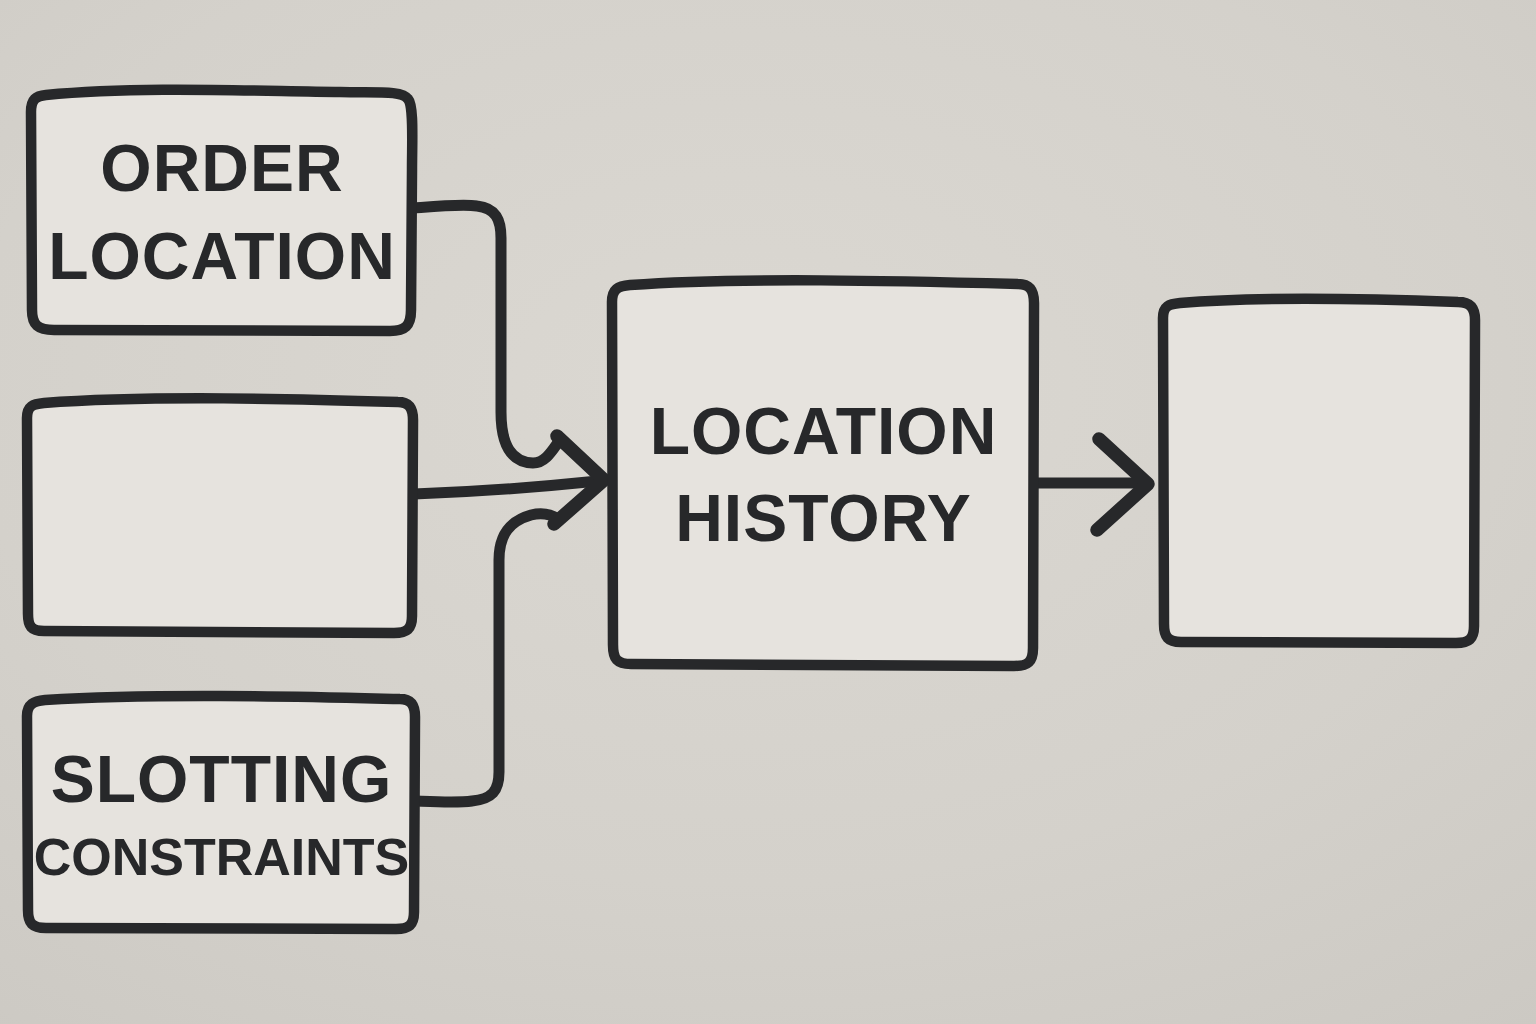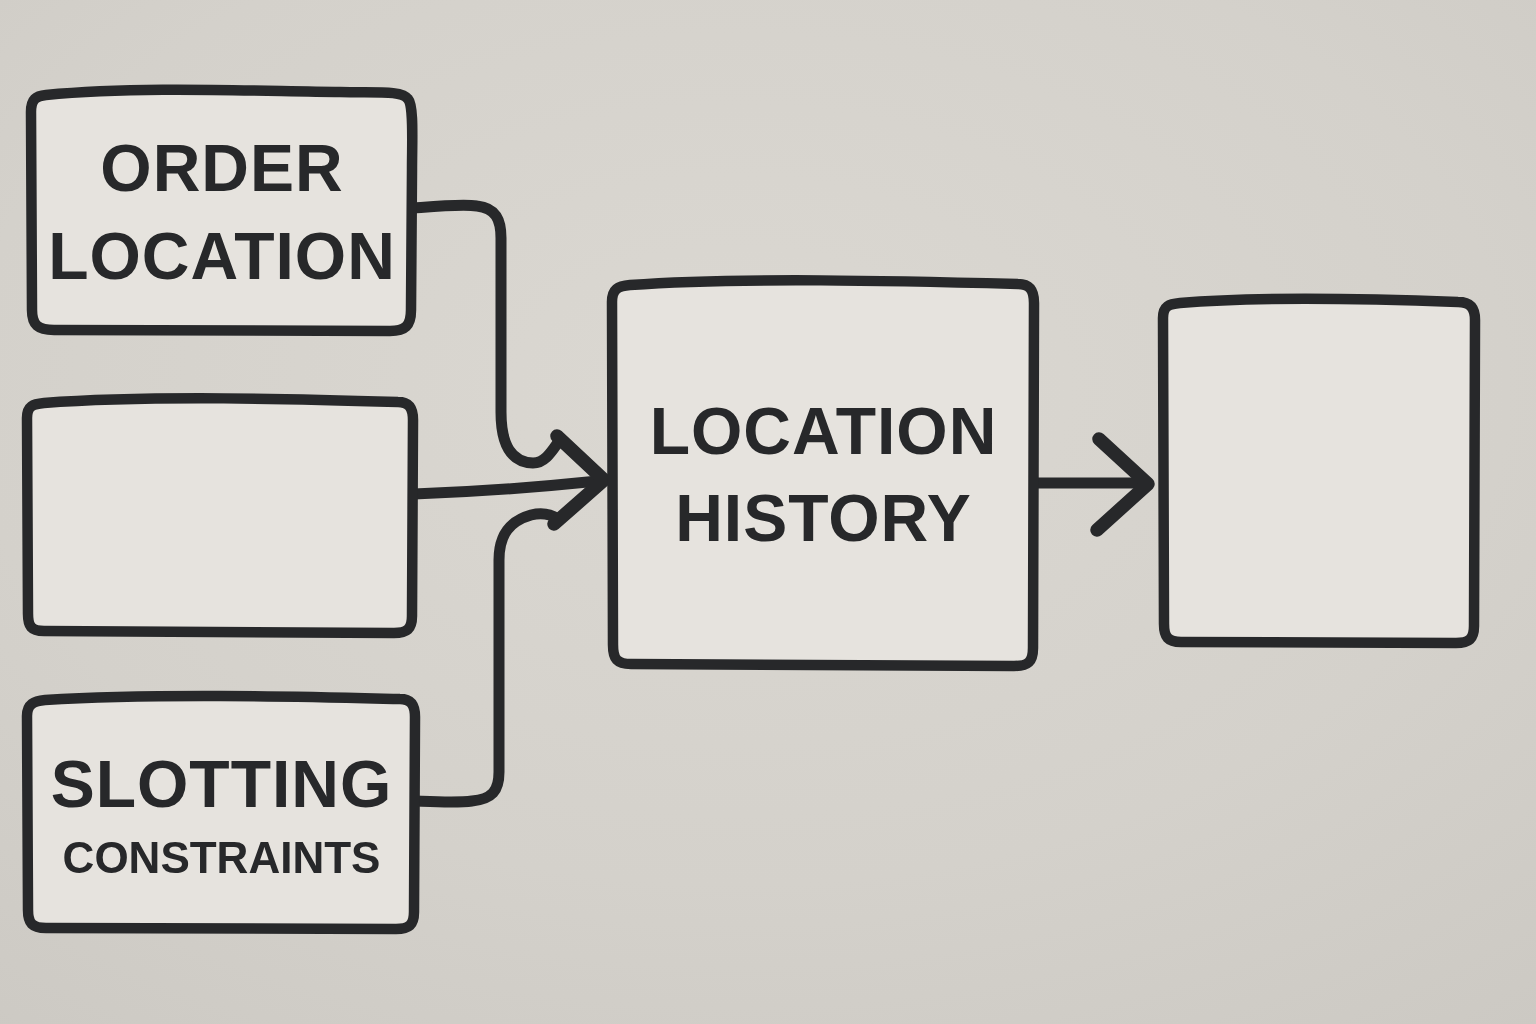"CONSTRAINTS" .label .line.small { font-size: 44px -> 52px }
